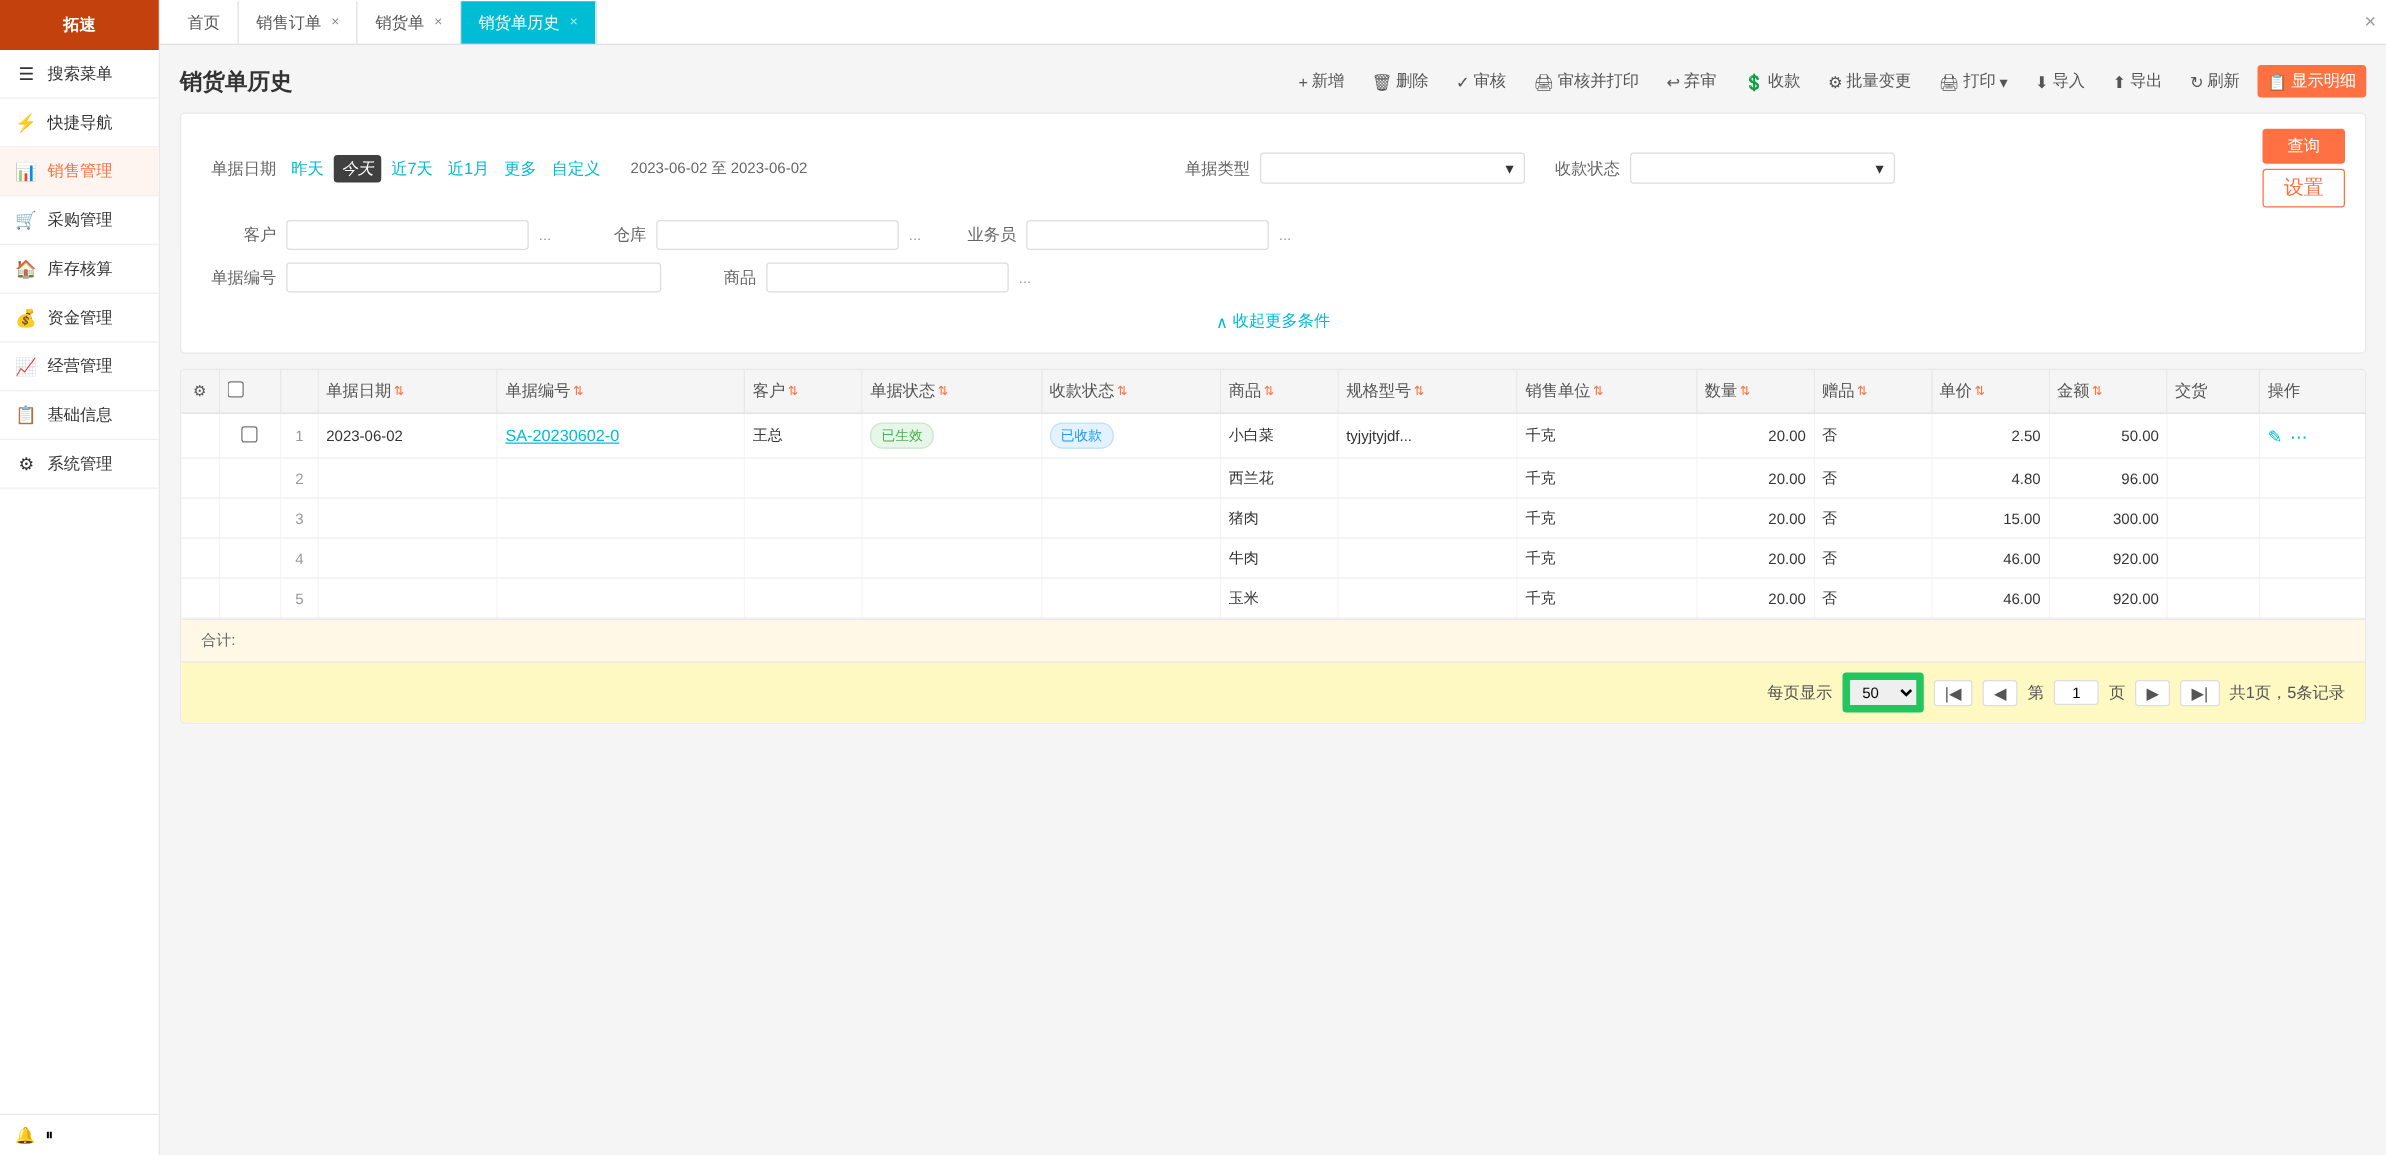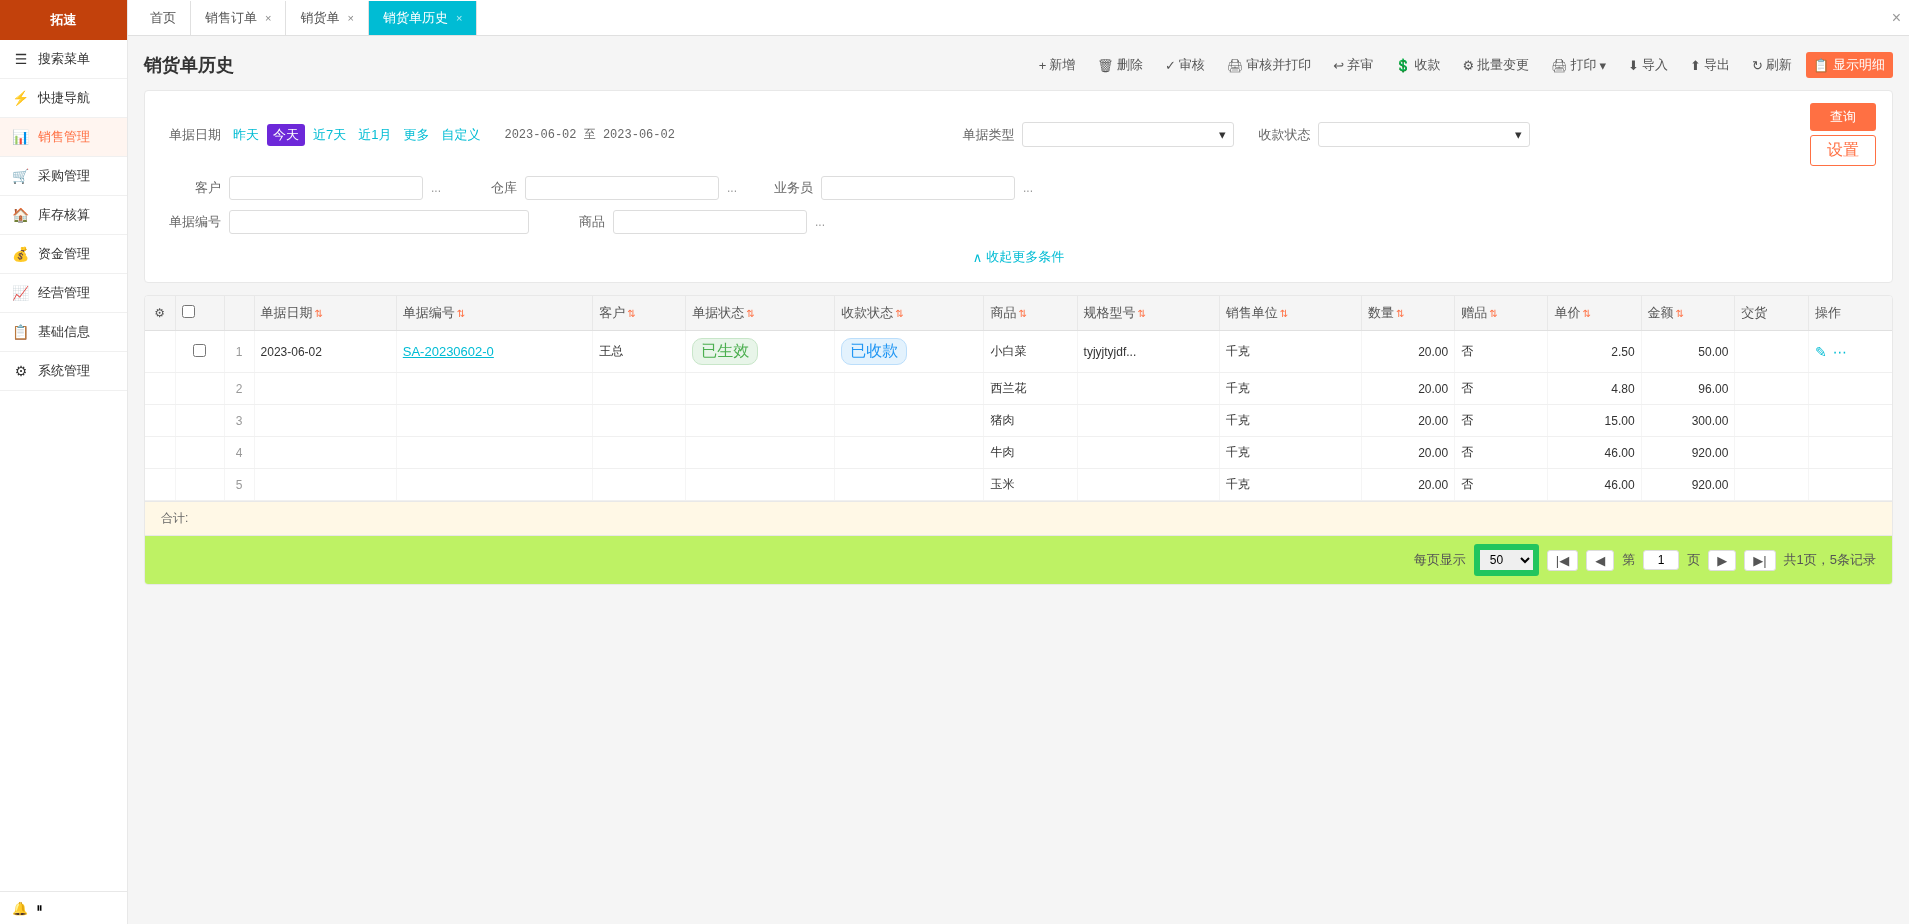"今天" .date-shortcut.active { background: #6d28d9 -> #404040; font-style: none -> italic }
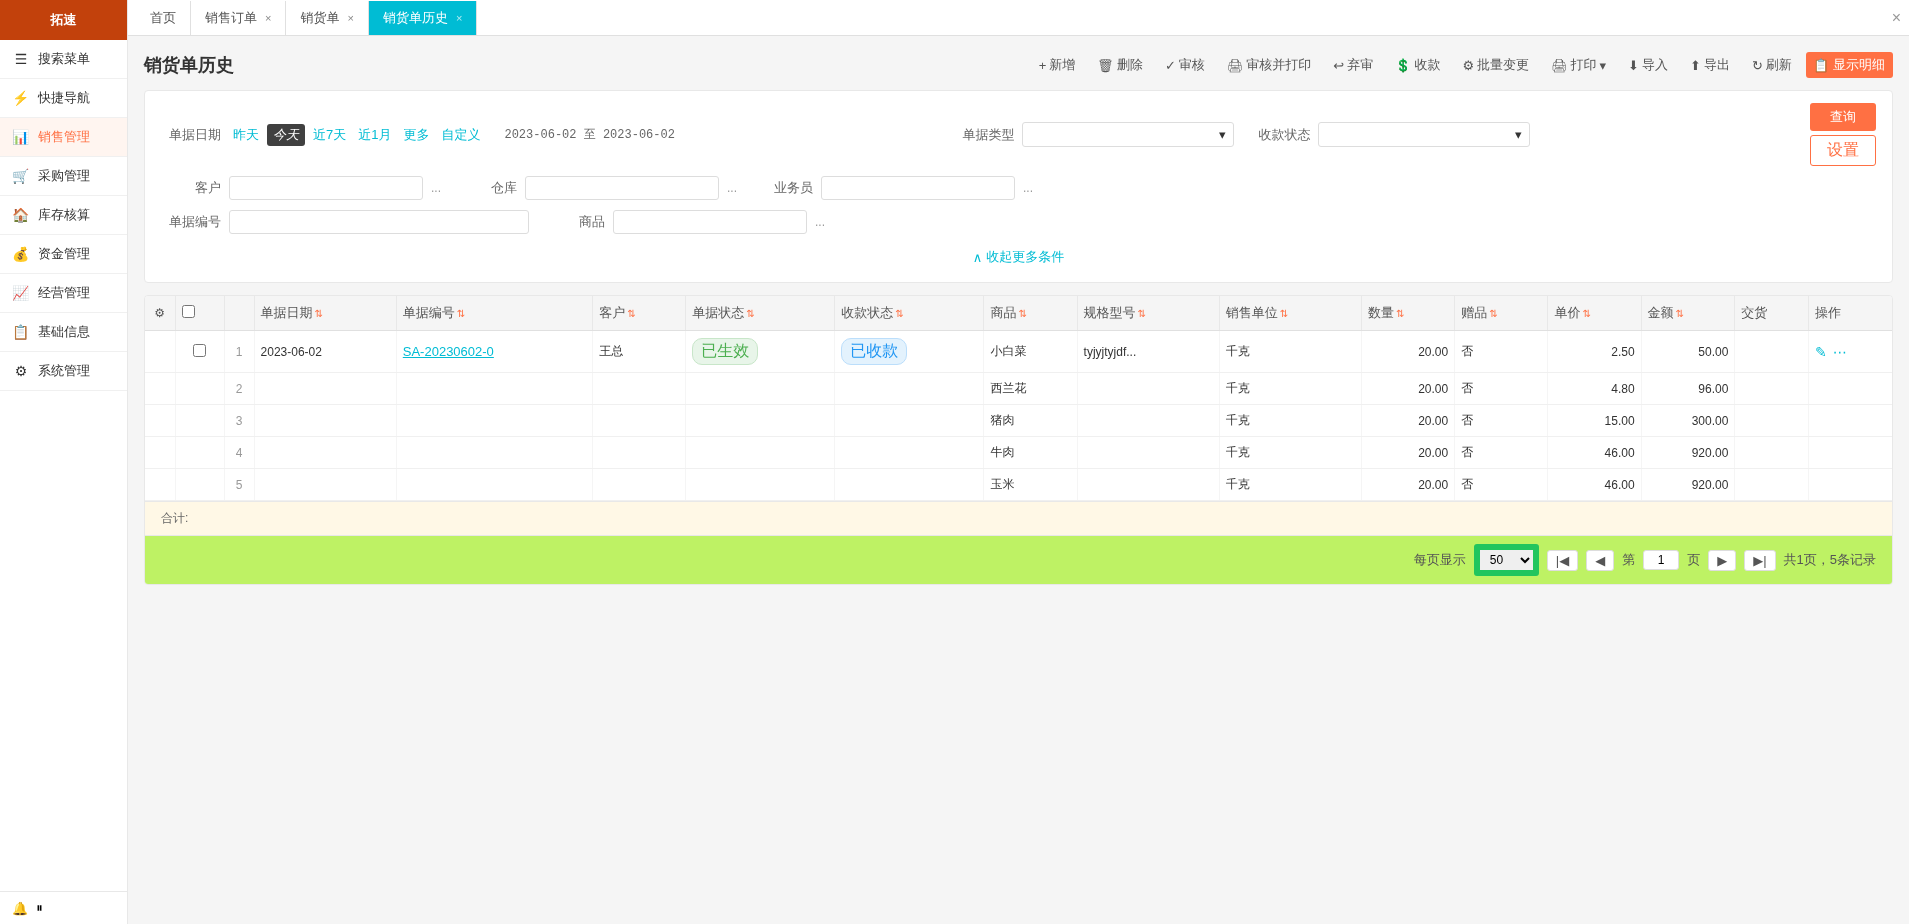"2023-06-02 至 2023-06-02" .date-range { font-family: Liberation Mono, monospace -> none }
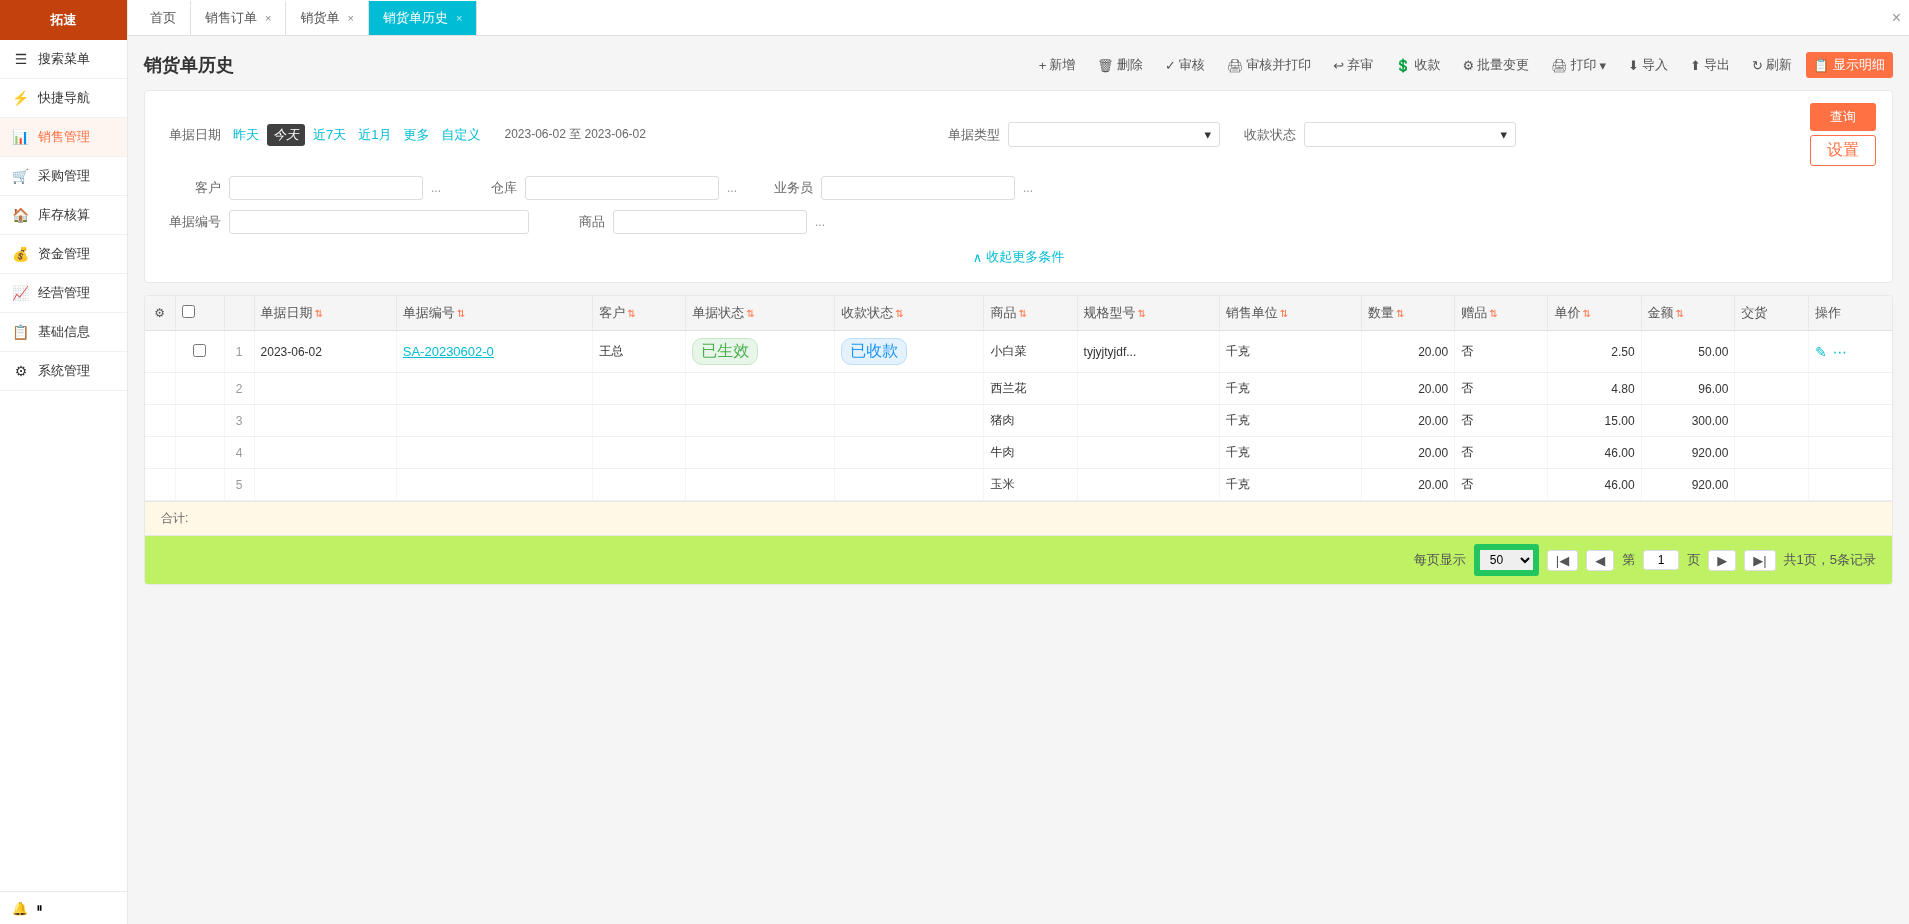"已生效" .badge { font-size: 16px -> 11px }
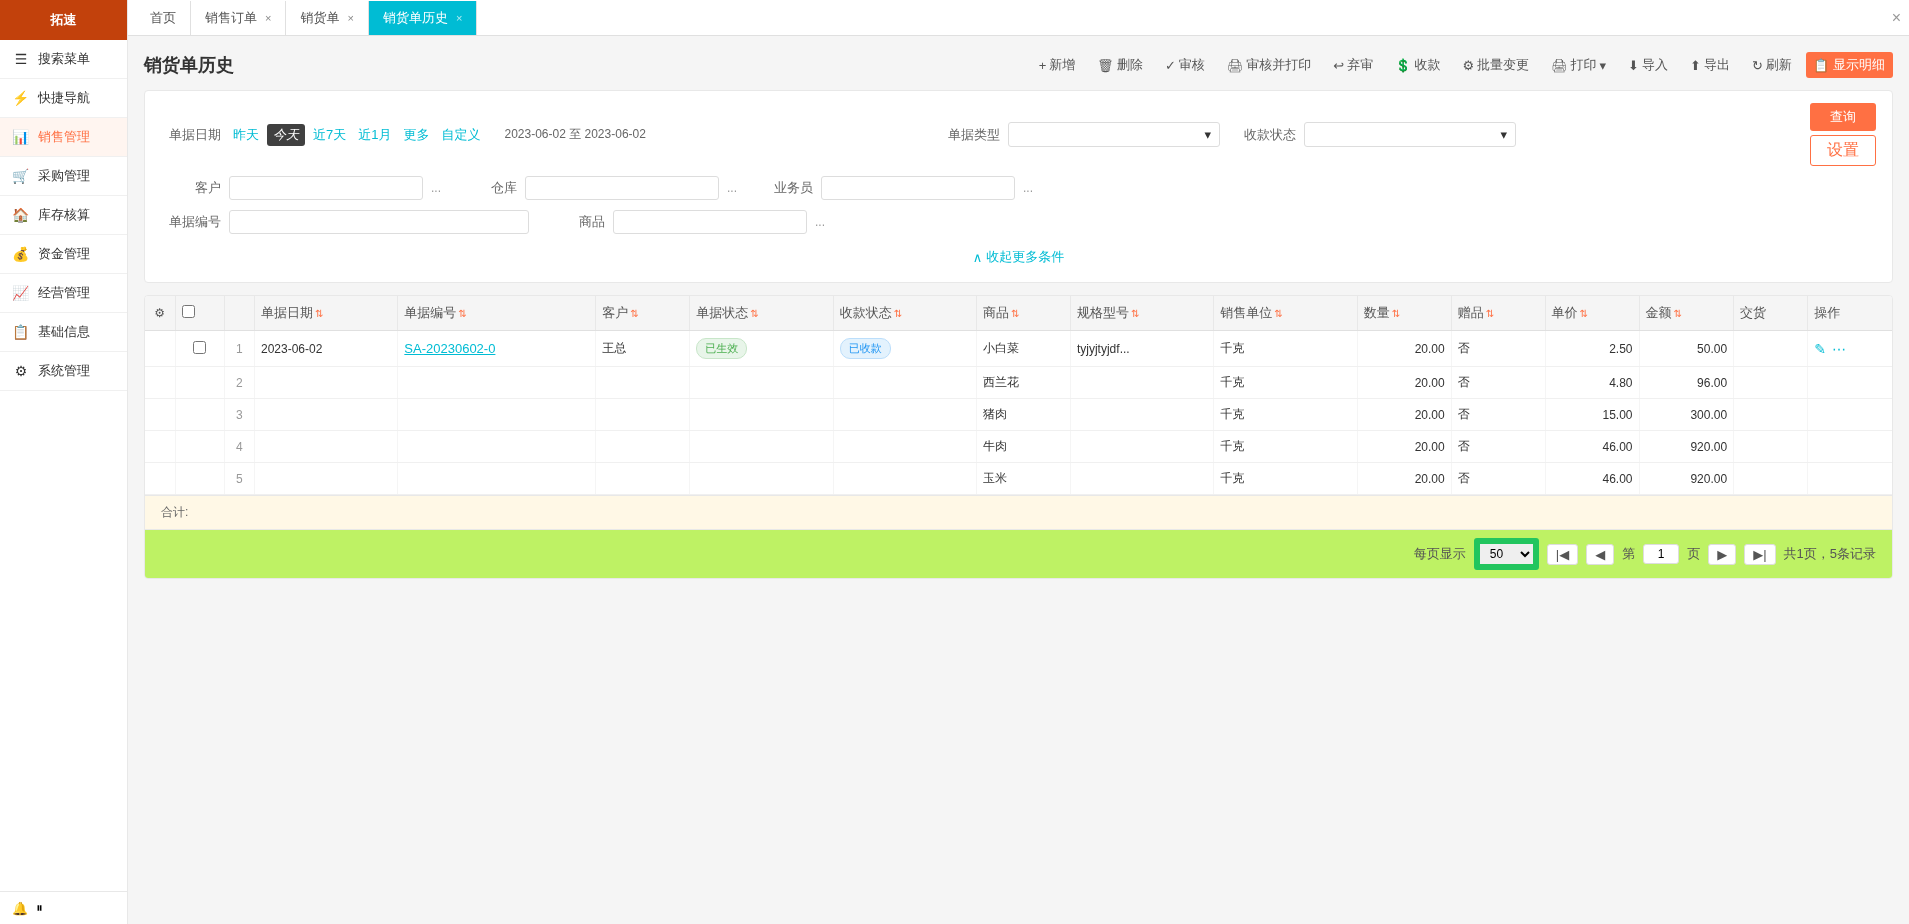"每页显示" .pagination { background: #bef264 -> #fef9c3 }
